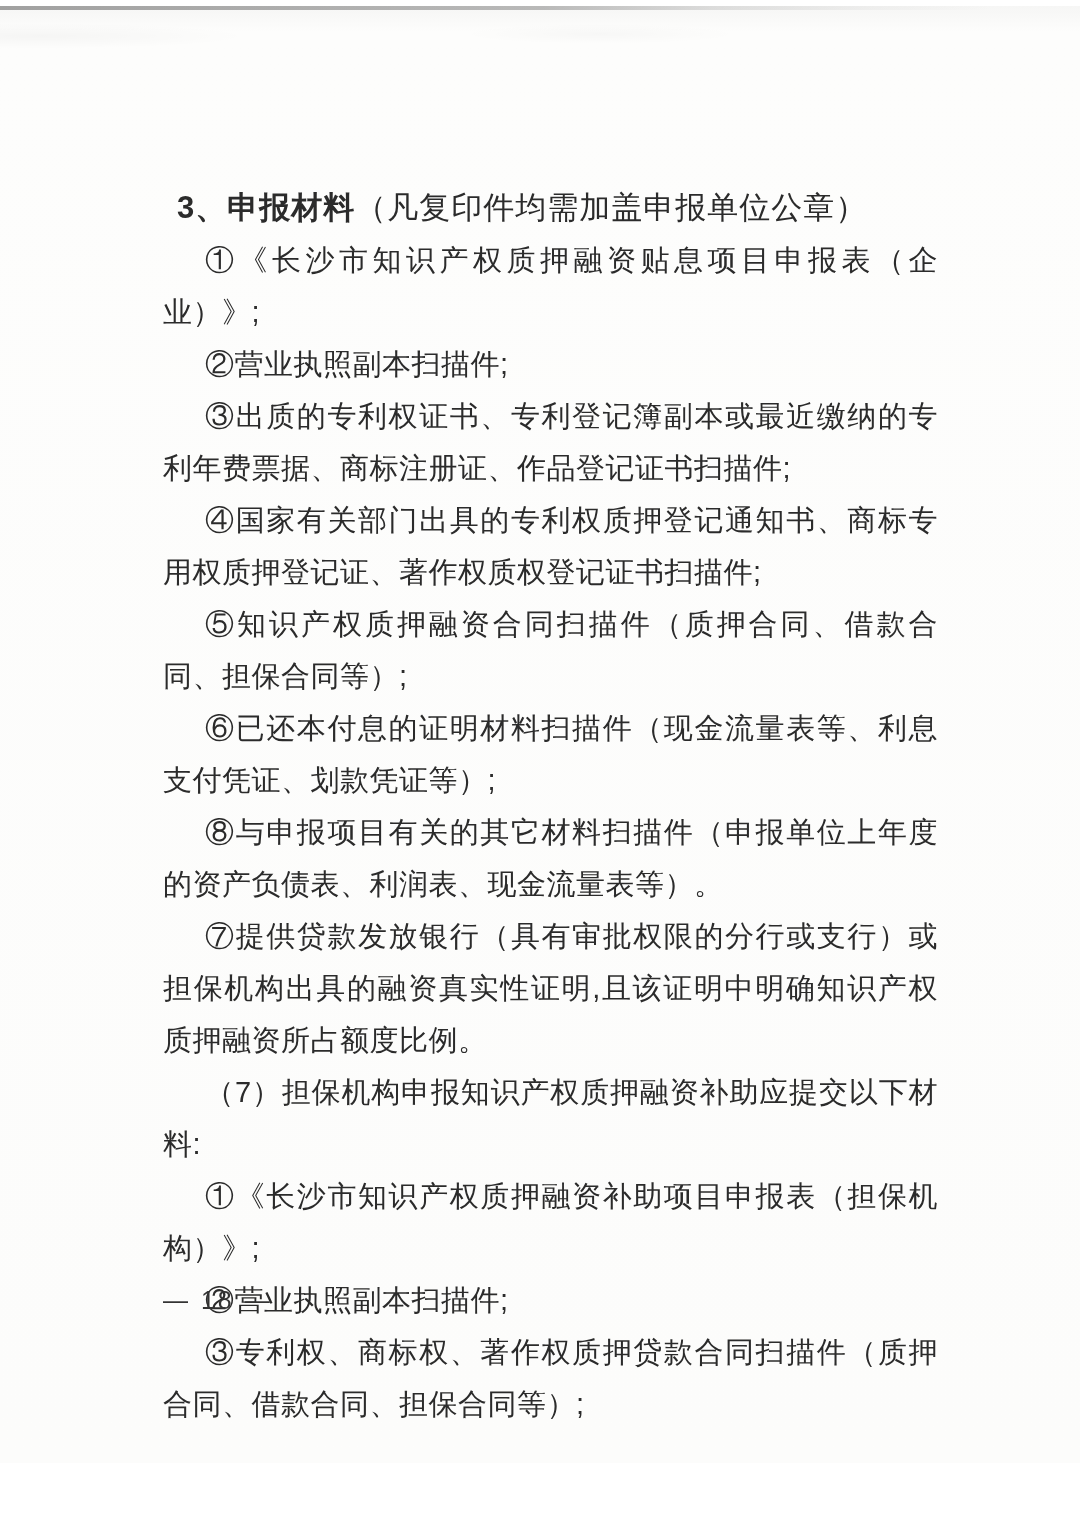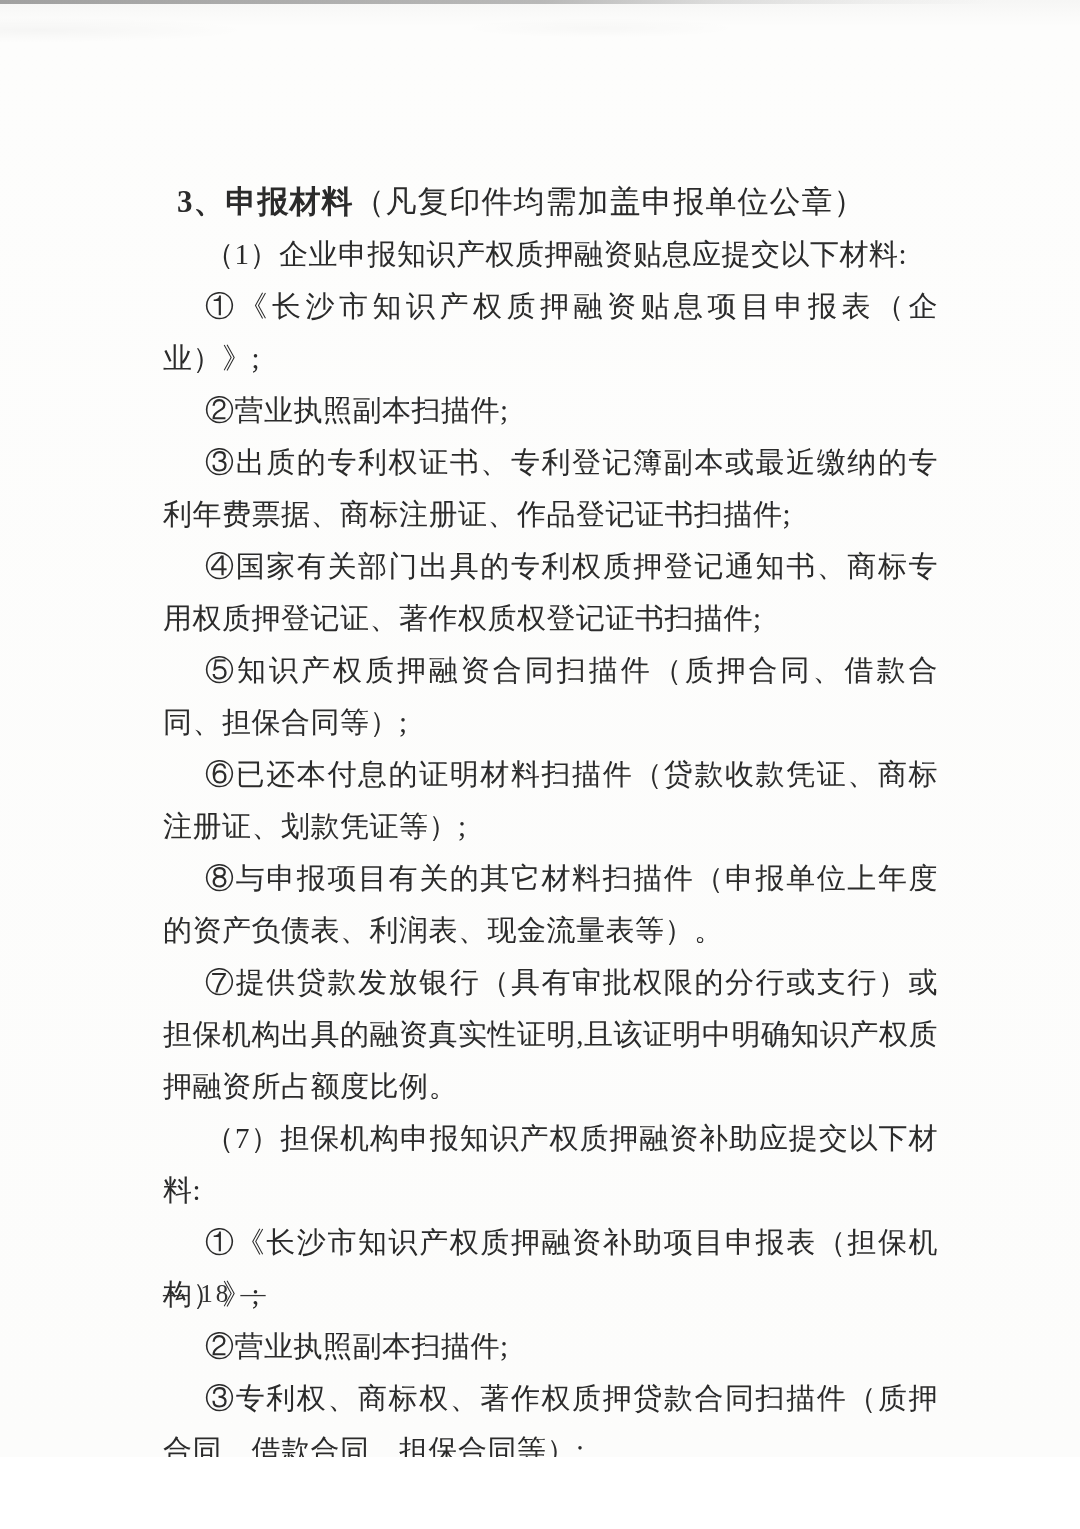"3、申报材料（凡复印件均需加盖申报单位公章）" .page { font-family: Liberation Serif, serif -> Liberation Sans, sans-serif; margin: 0 auto -> 6px auto }
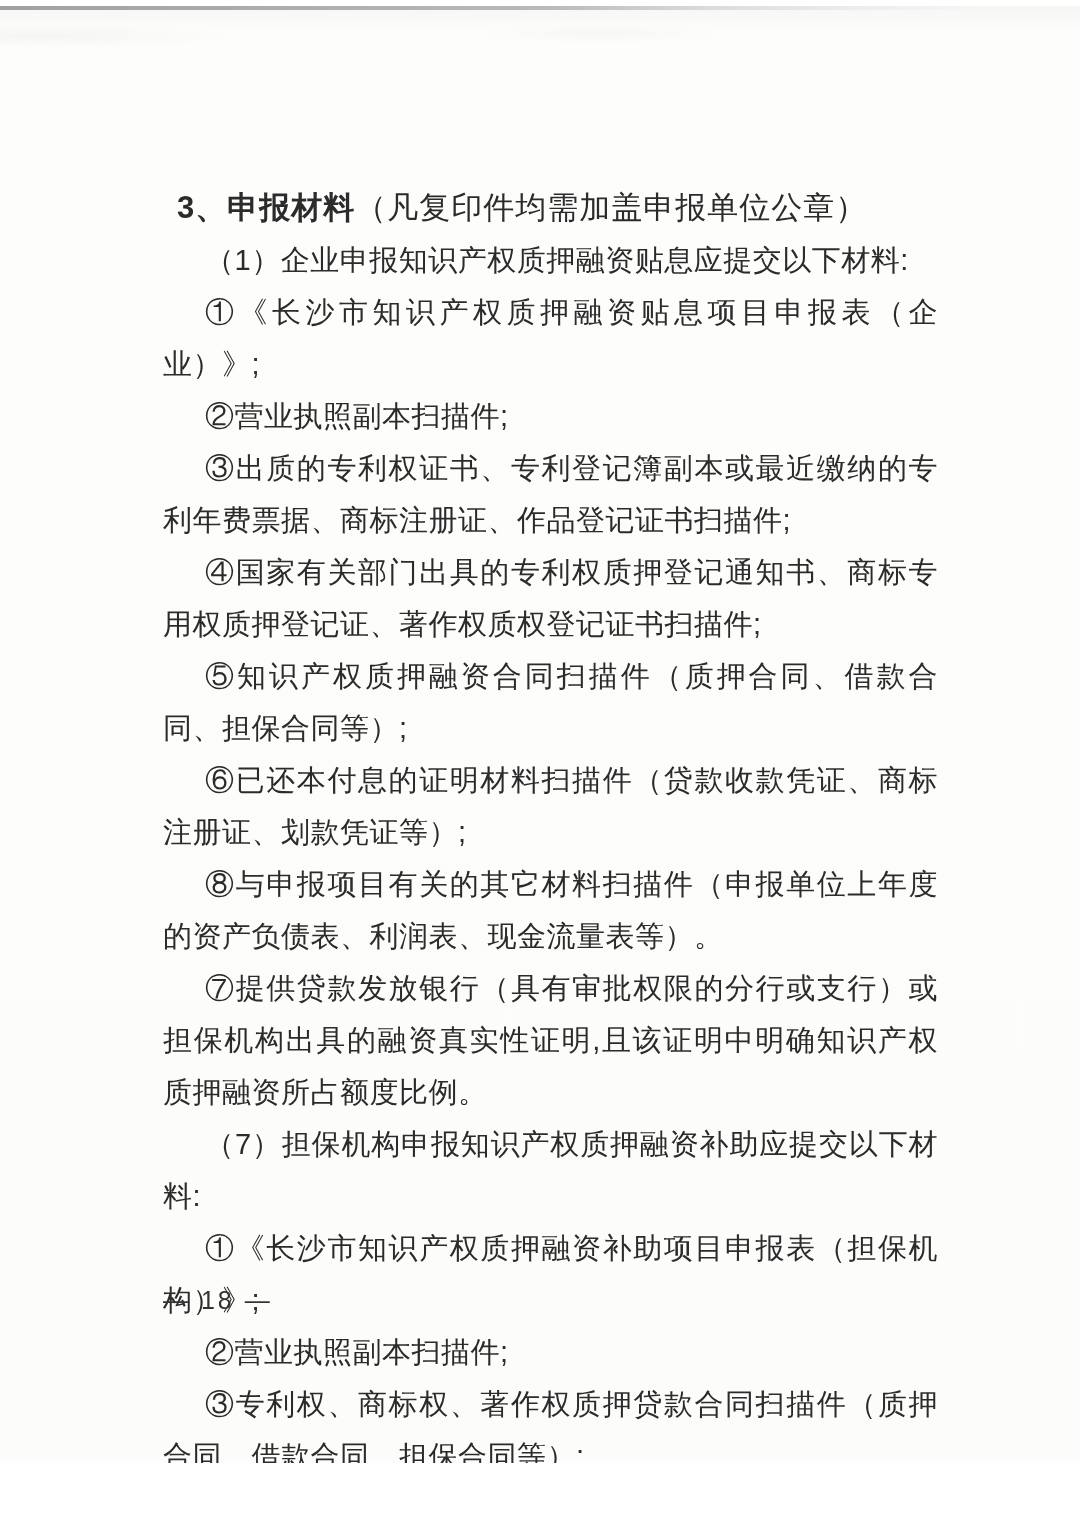"（1）企业申报知识产权质押融资贴息应提交以下材料:" p.para { html: <p>（1）企业申报知识产权质押融资贴息应提交以下材料:</p> -> none }
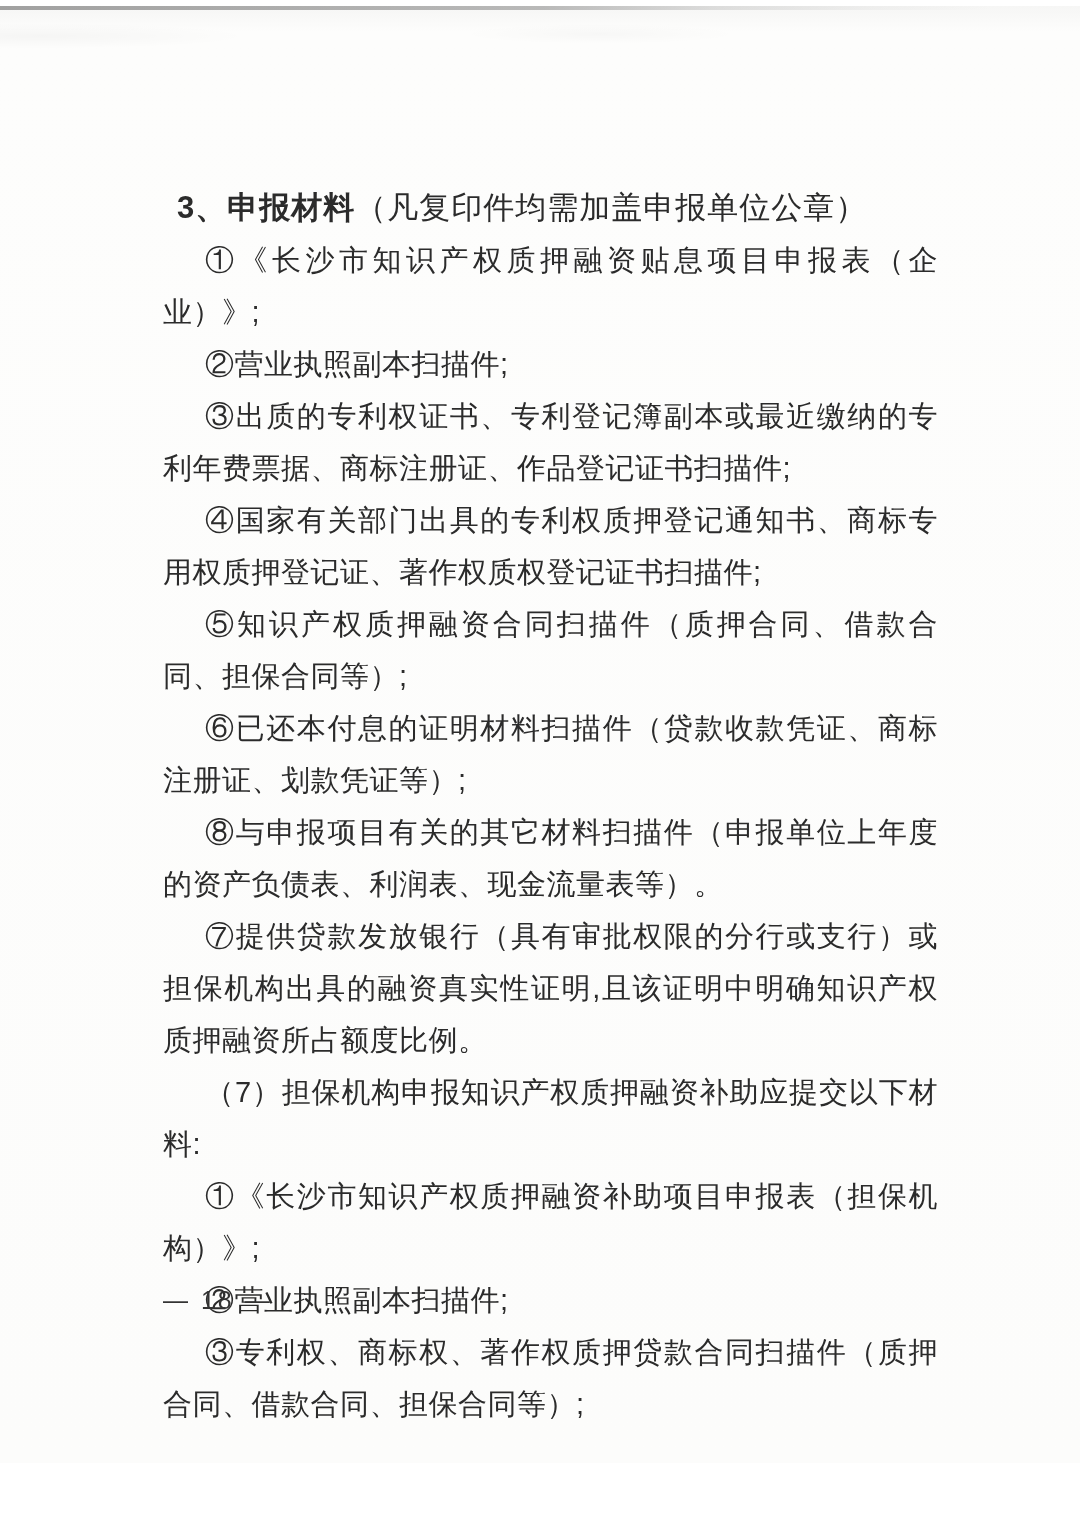"⑥已还本付息的证明材料扫描件（贷款收款凭证、商标注册证、划款凭证等）;" p.para { text: 贷款收款凭证、商标注册 -> 现金流量表等、利息支付凭 }
